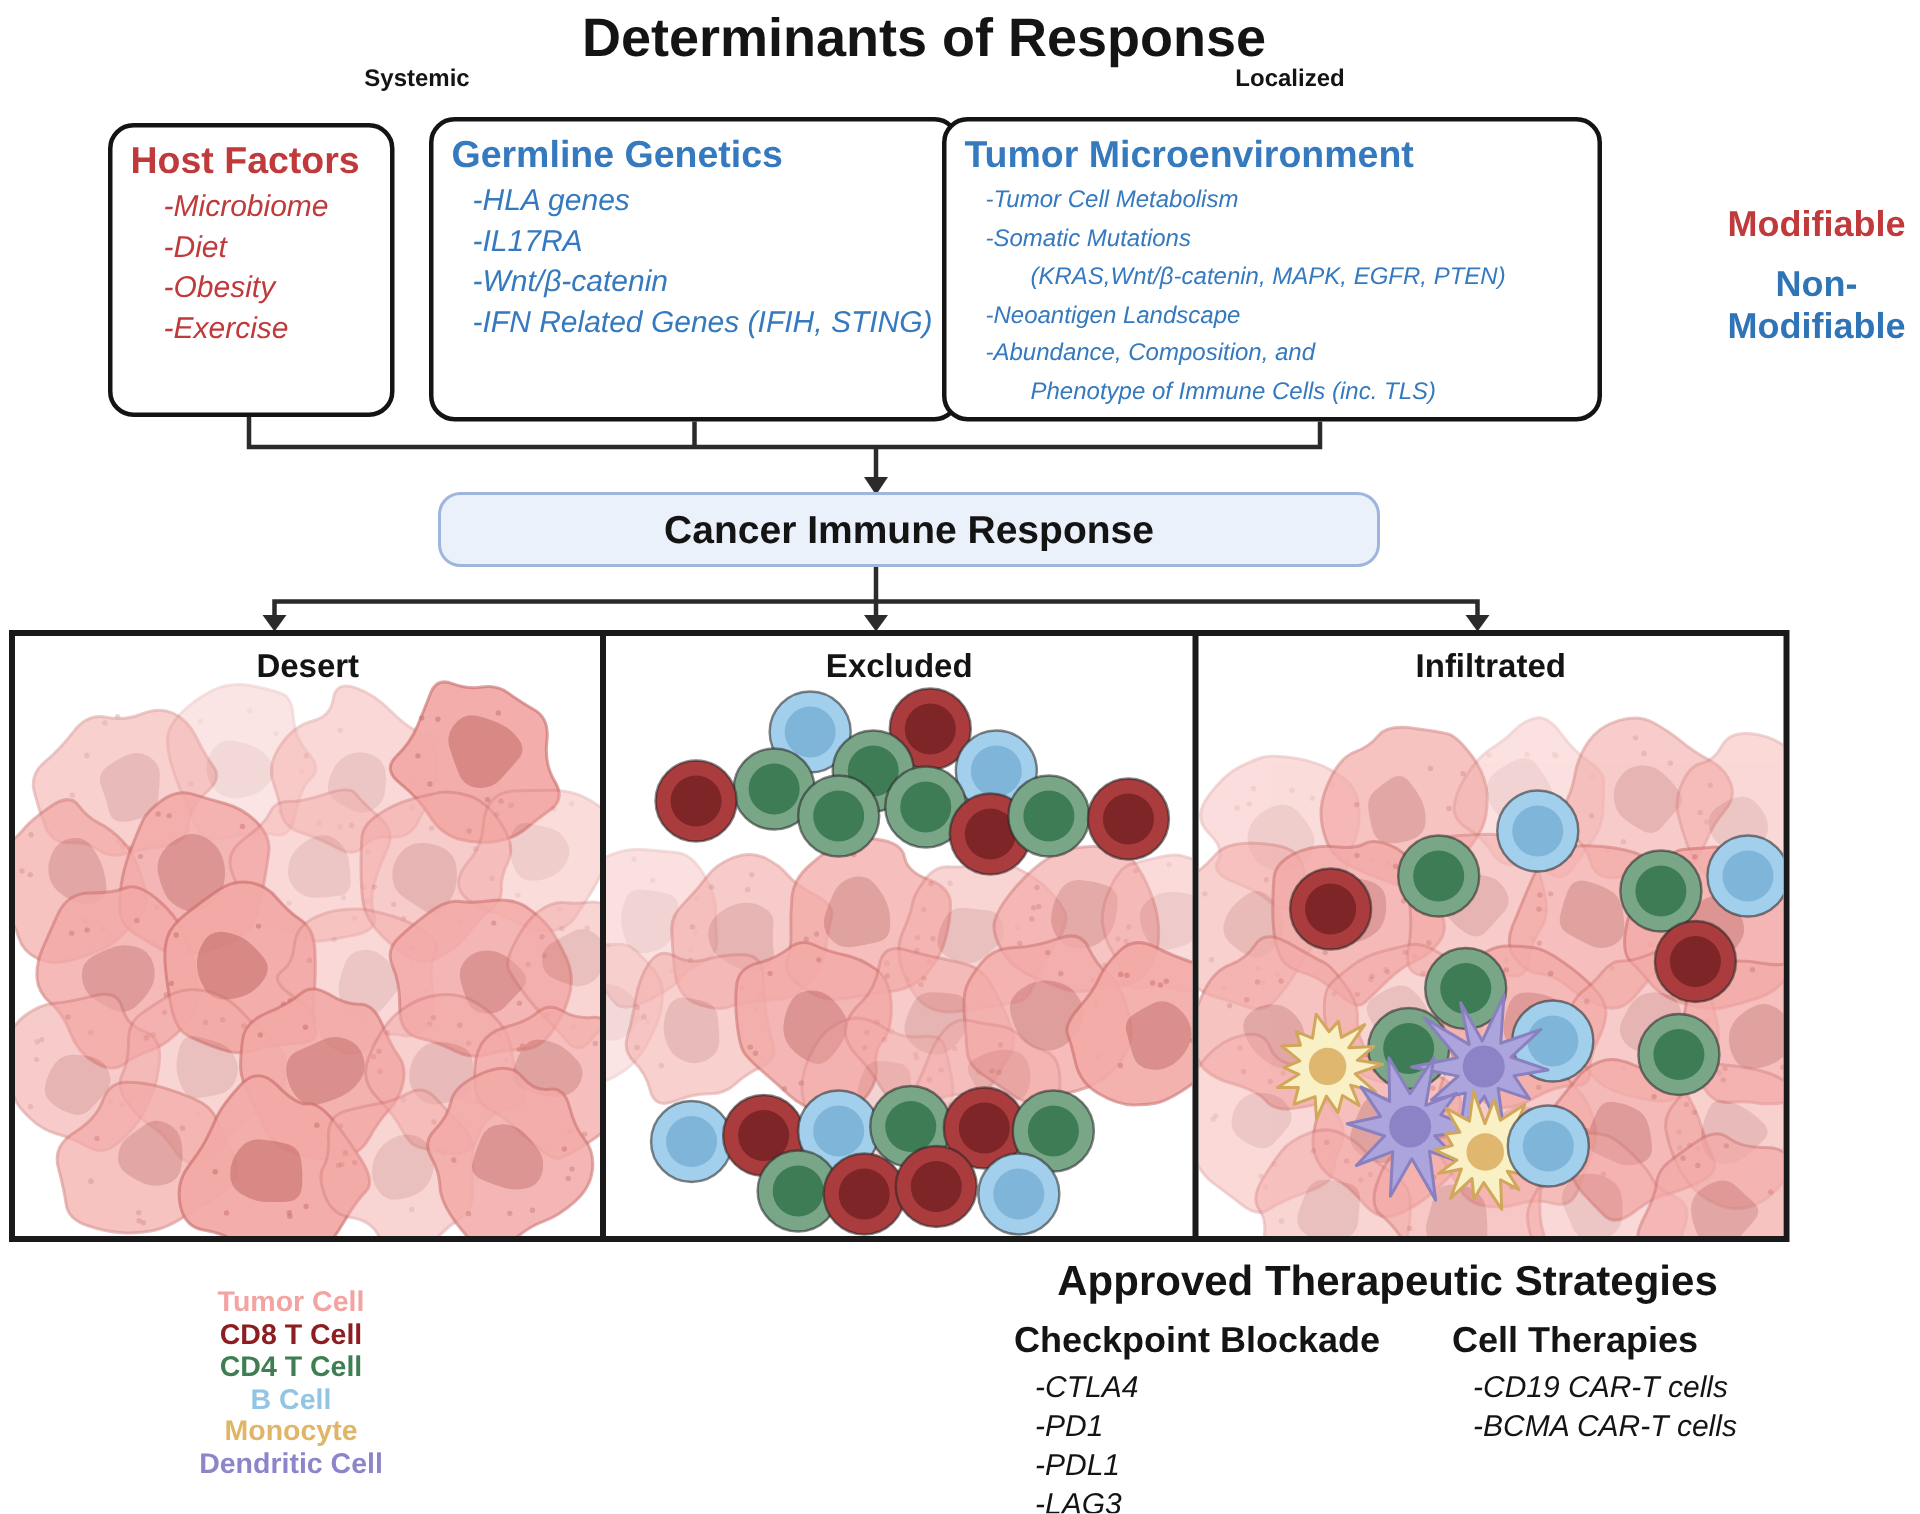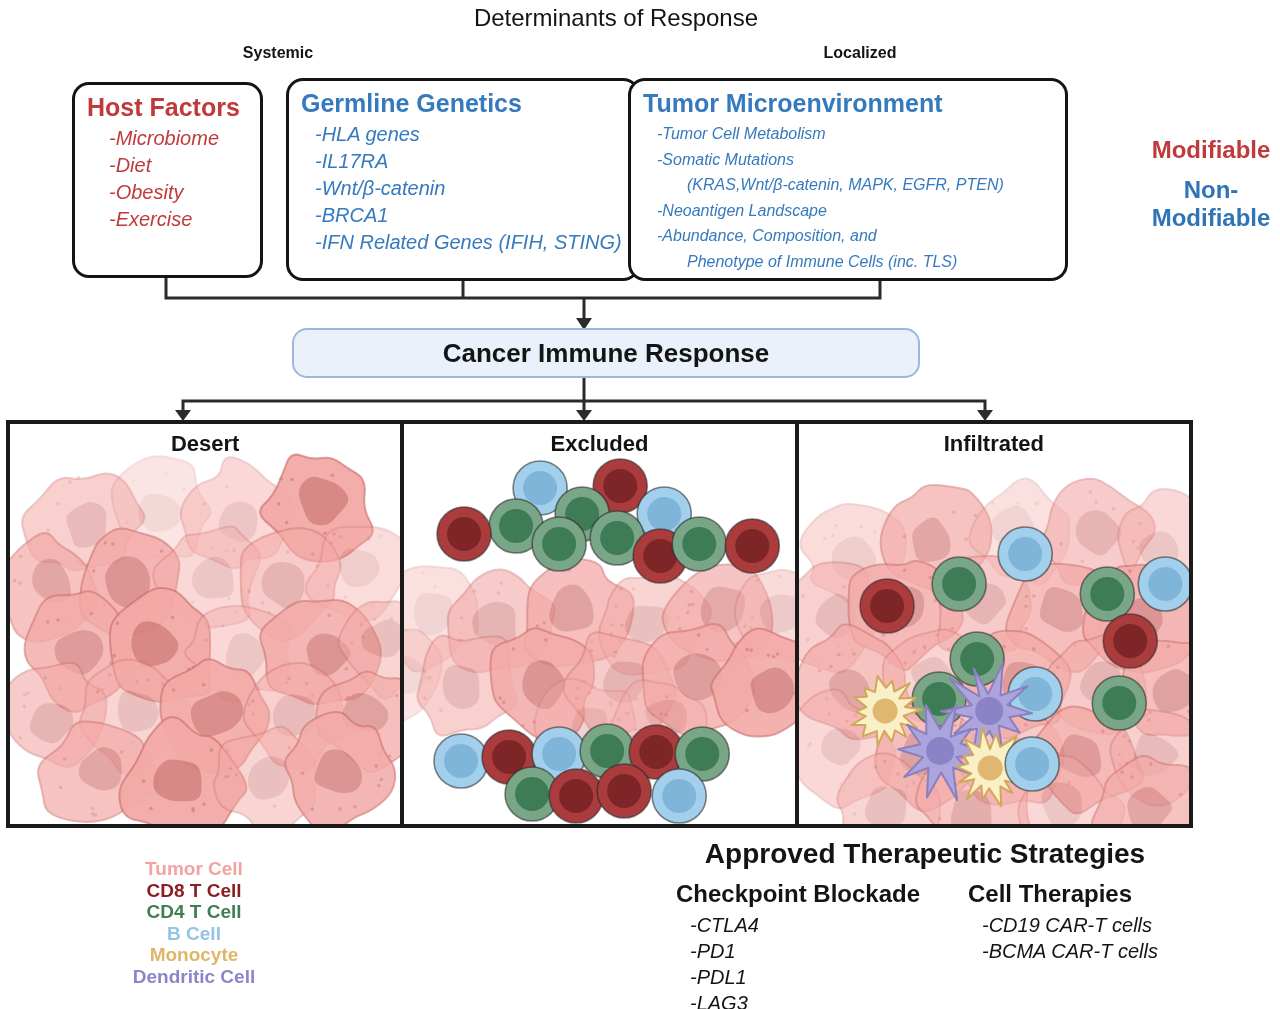"Determinants of Response" .title { font-size: 24px -> 36px; font-weight: normal -> bold }
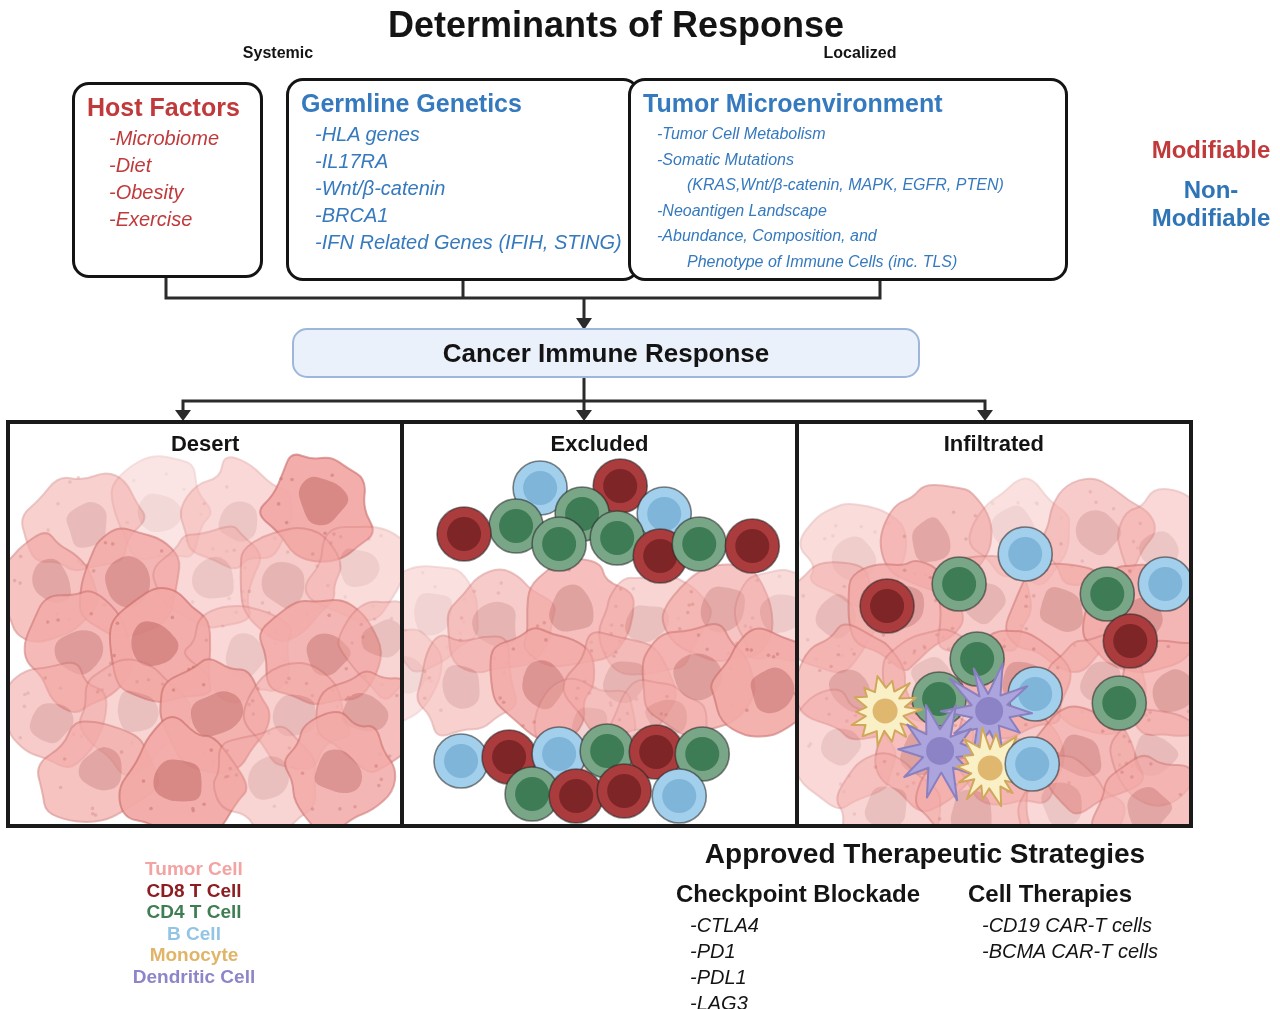"-BRCA1" li { html: <li>-BRCA1</li> -> none }
